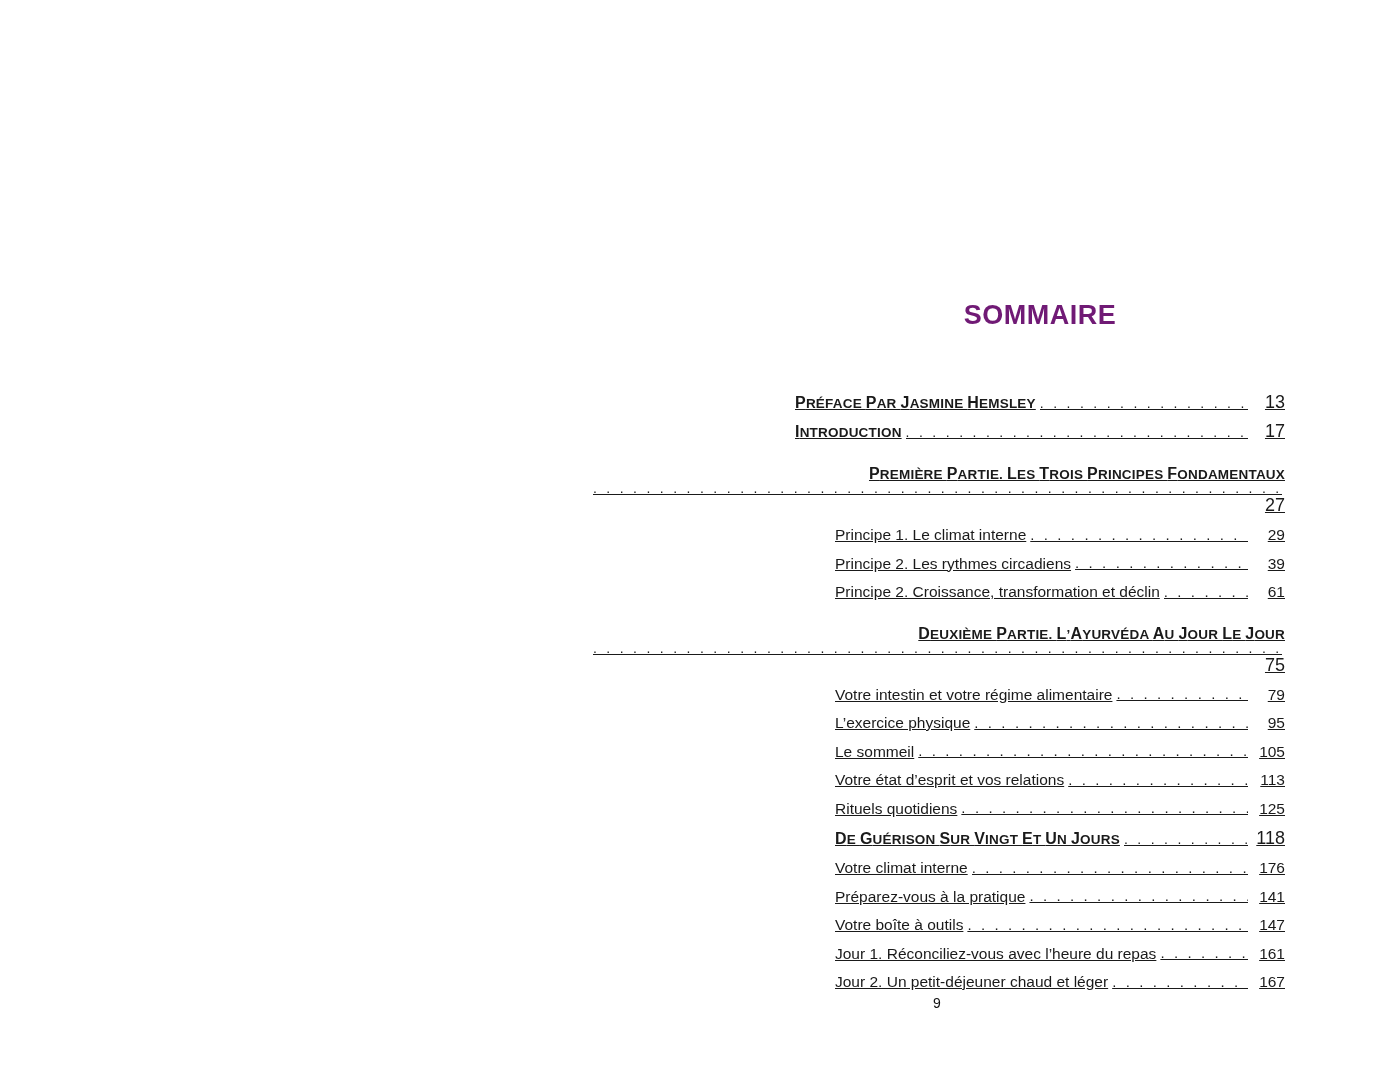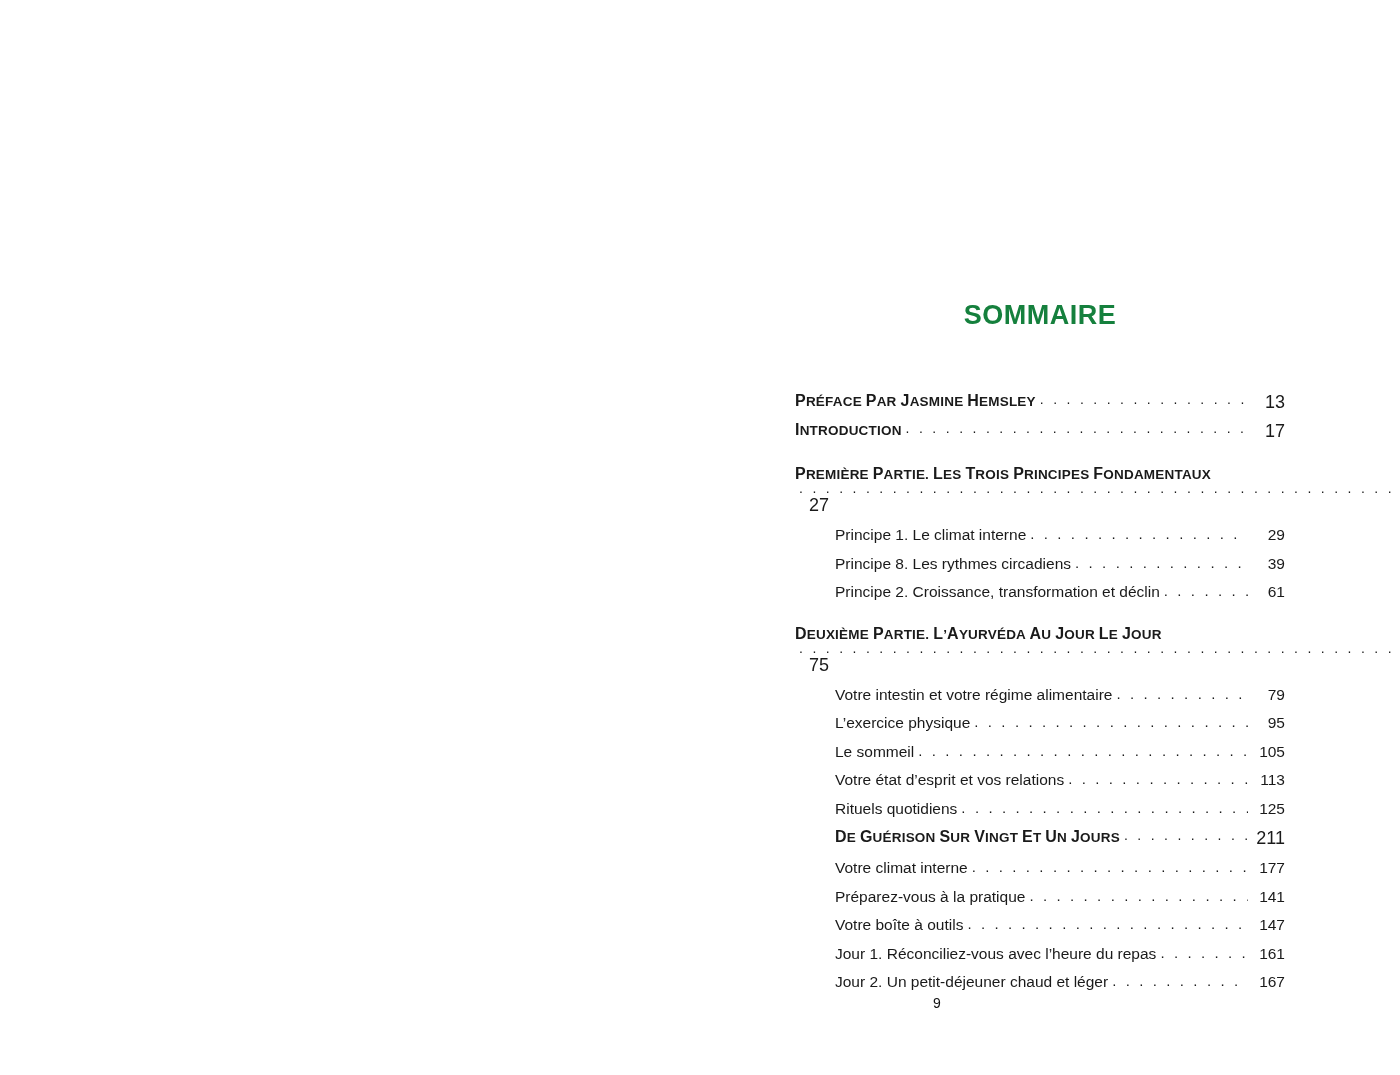"SOMMAIRE" .toc-title { color: #15803d -> #701a75 }
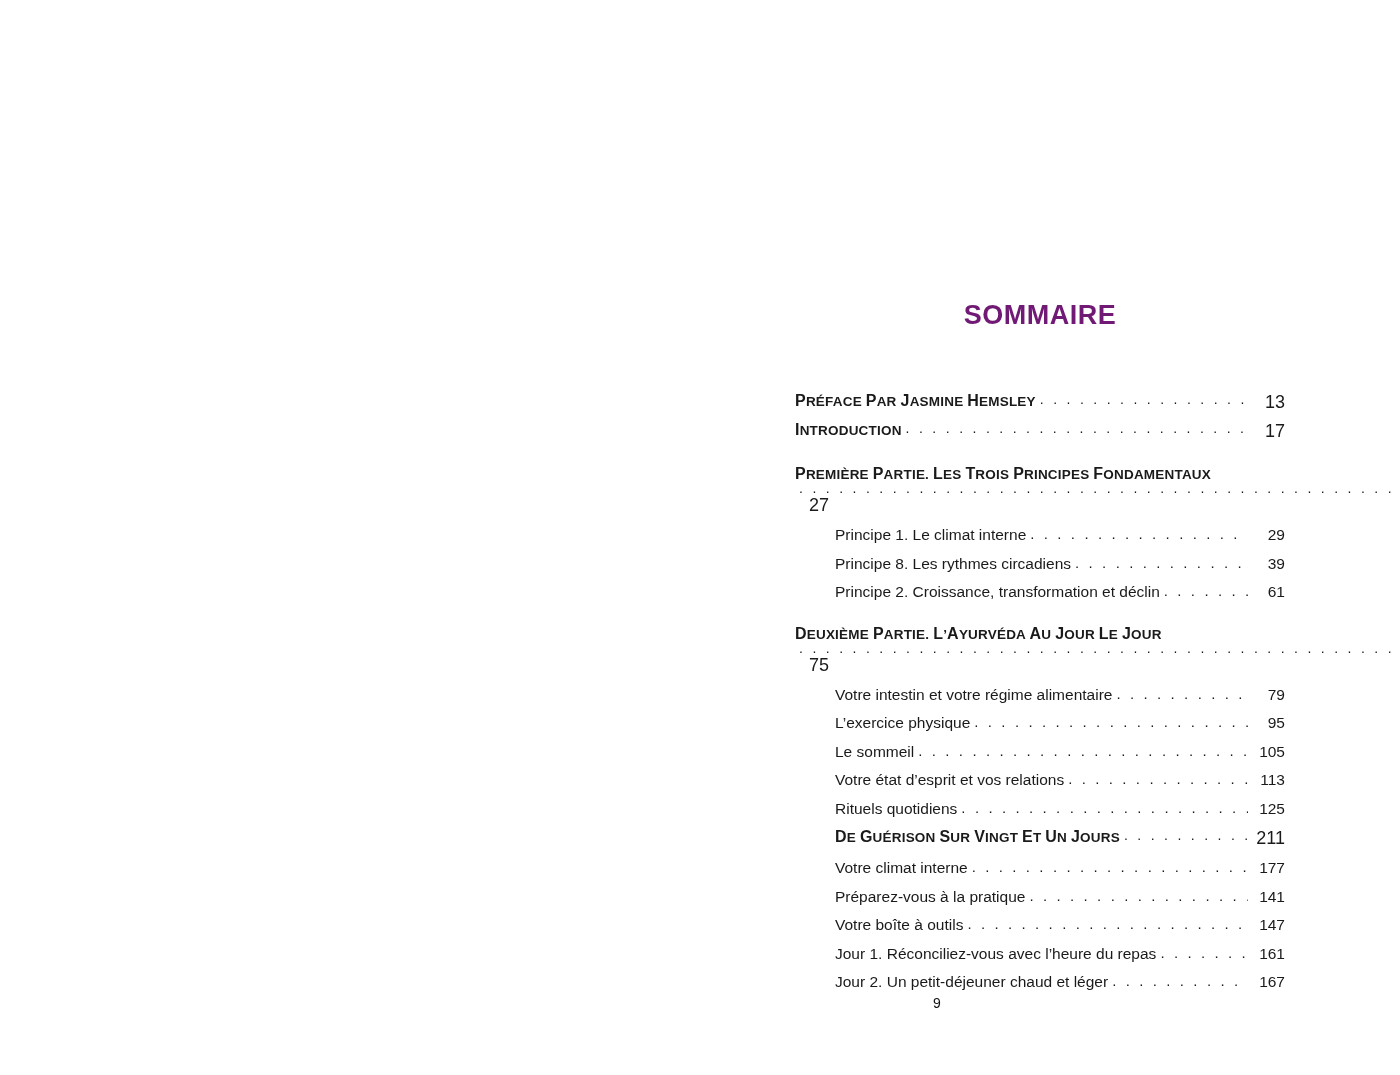"PRÉFACE PAR JASMINE HEMSLEY" .entry { align-items: flex-start -> flex-end; text-decoration: none -> underline }
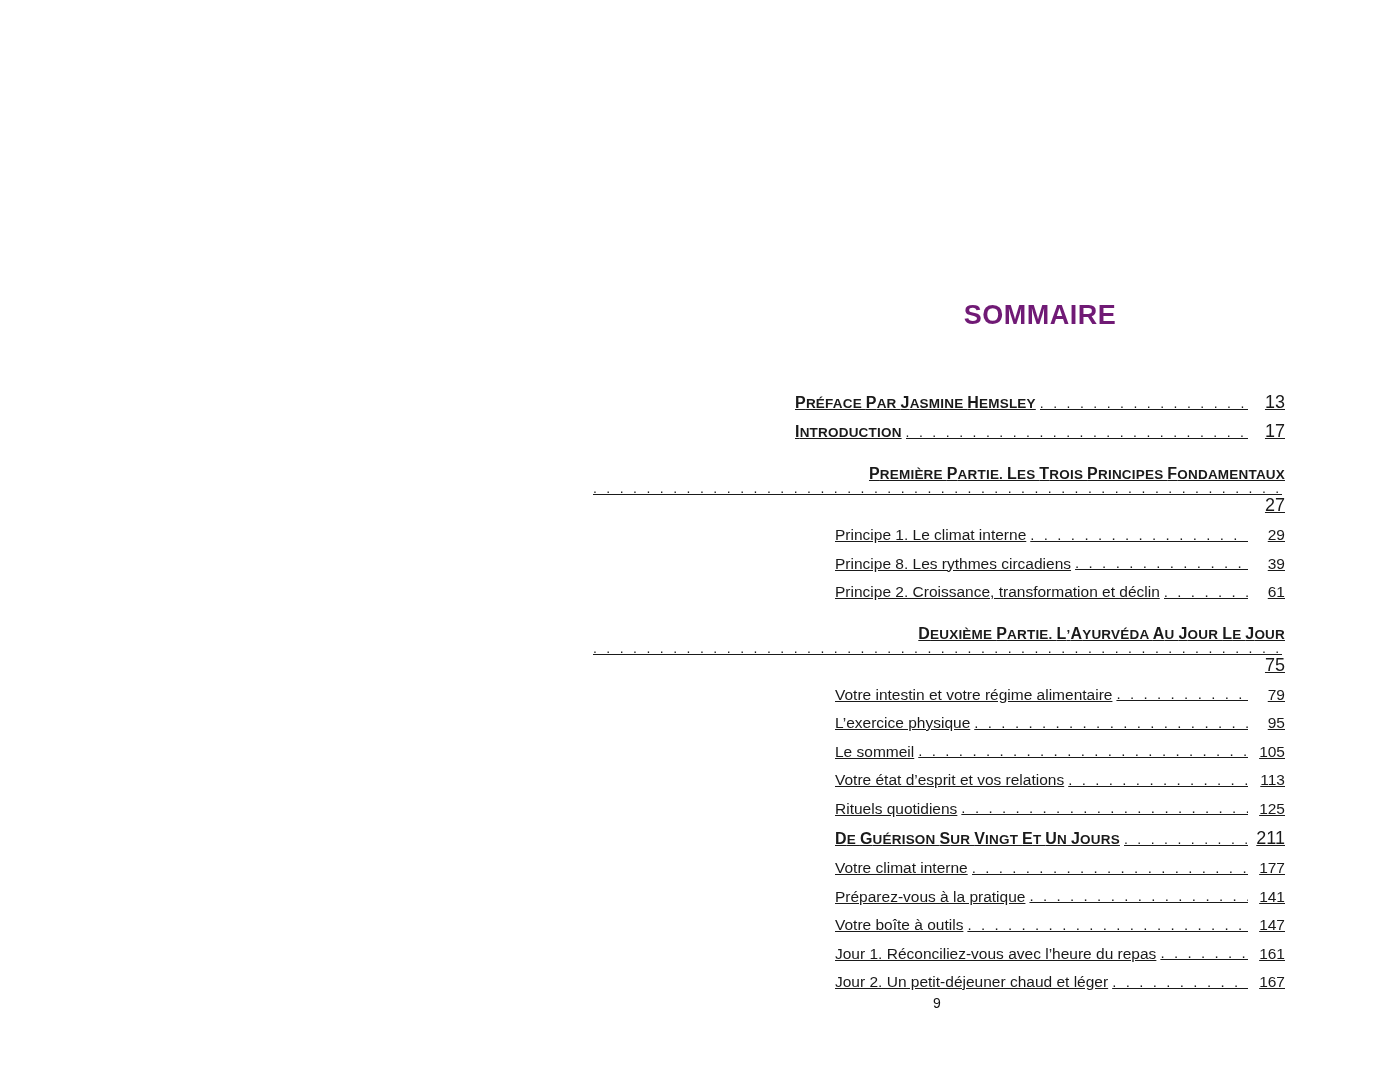"Principe 8. Les rythmes circadiens" span.label { text: 8 -> 2 }
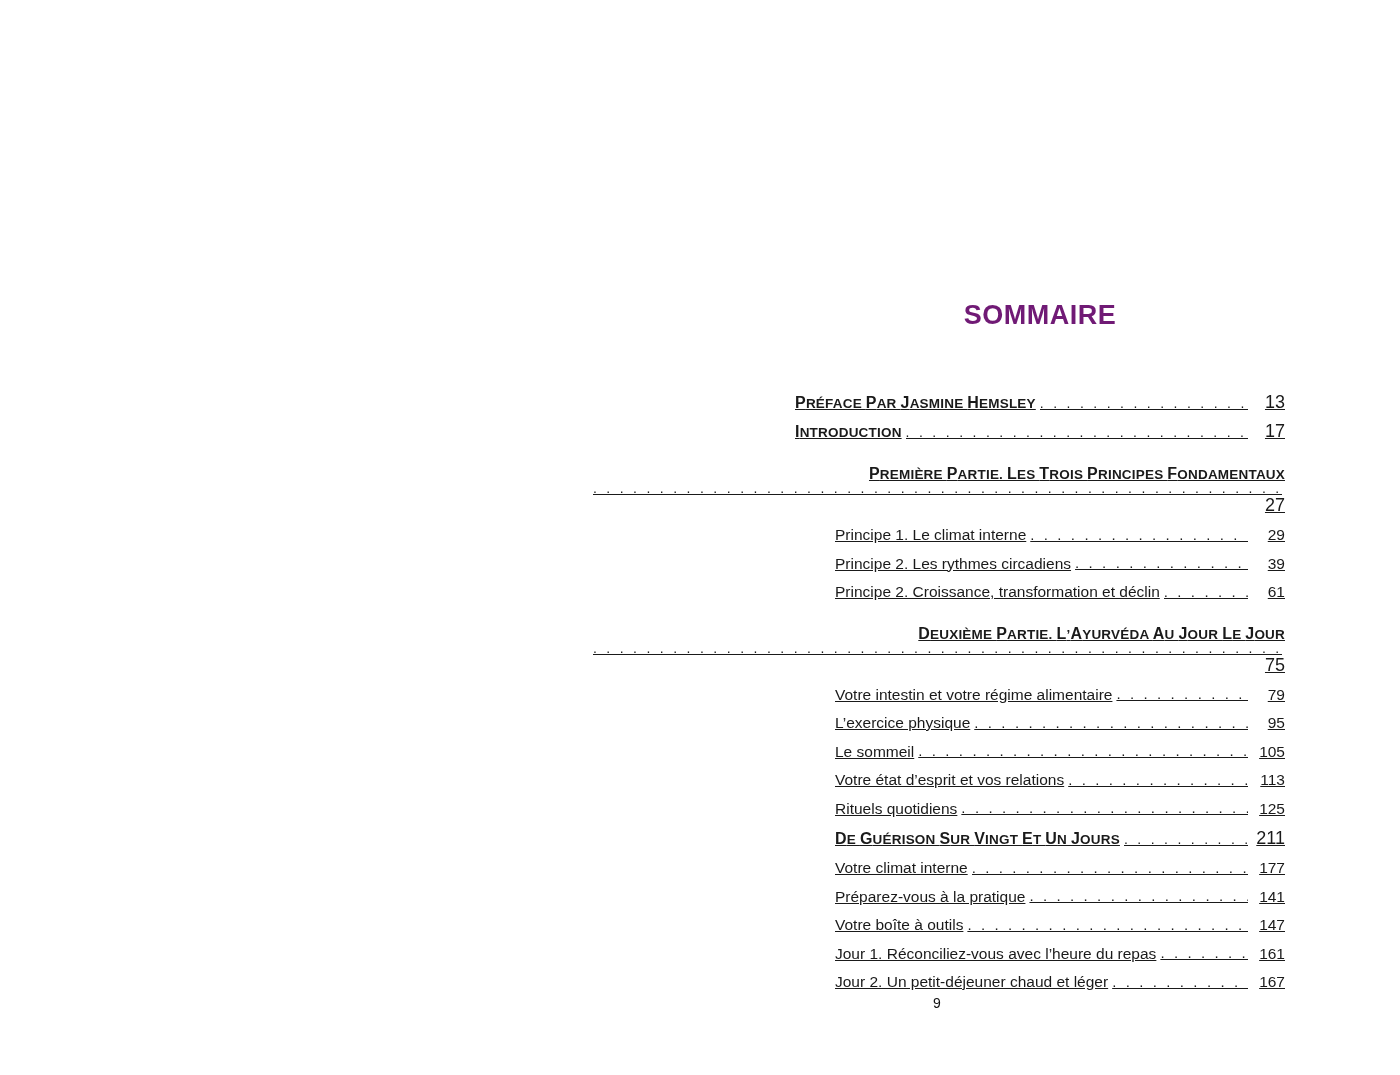"211" span.page-num { text: 211 -> 118 }
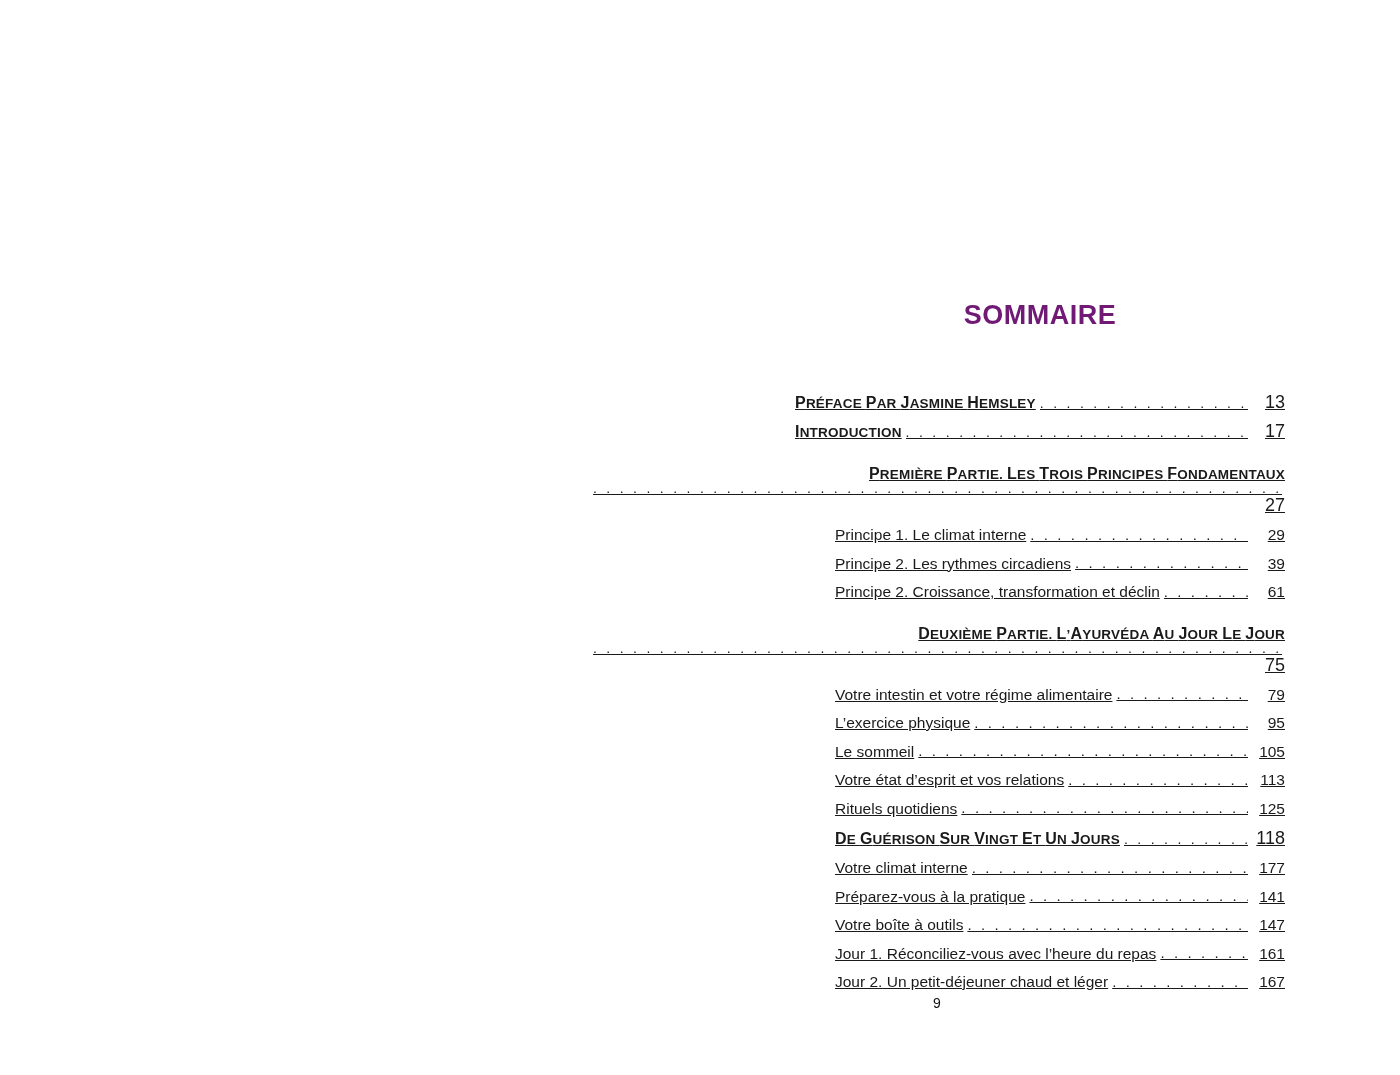"177" span.page-num { text: 177 -> 176 }
